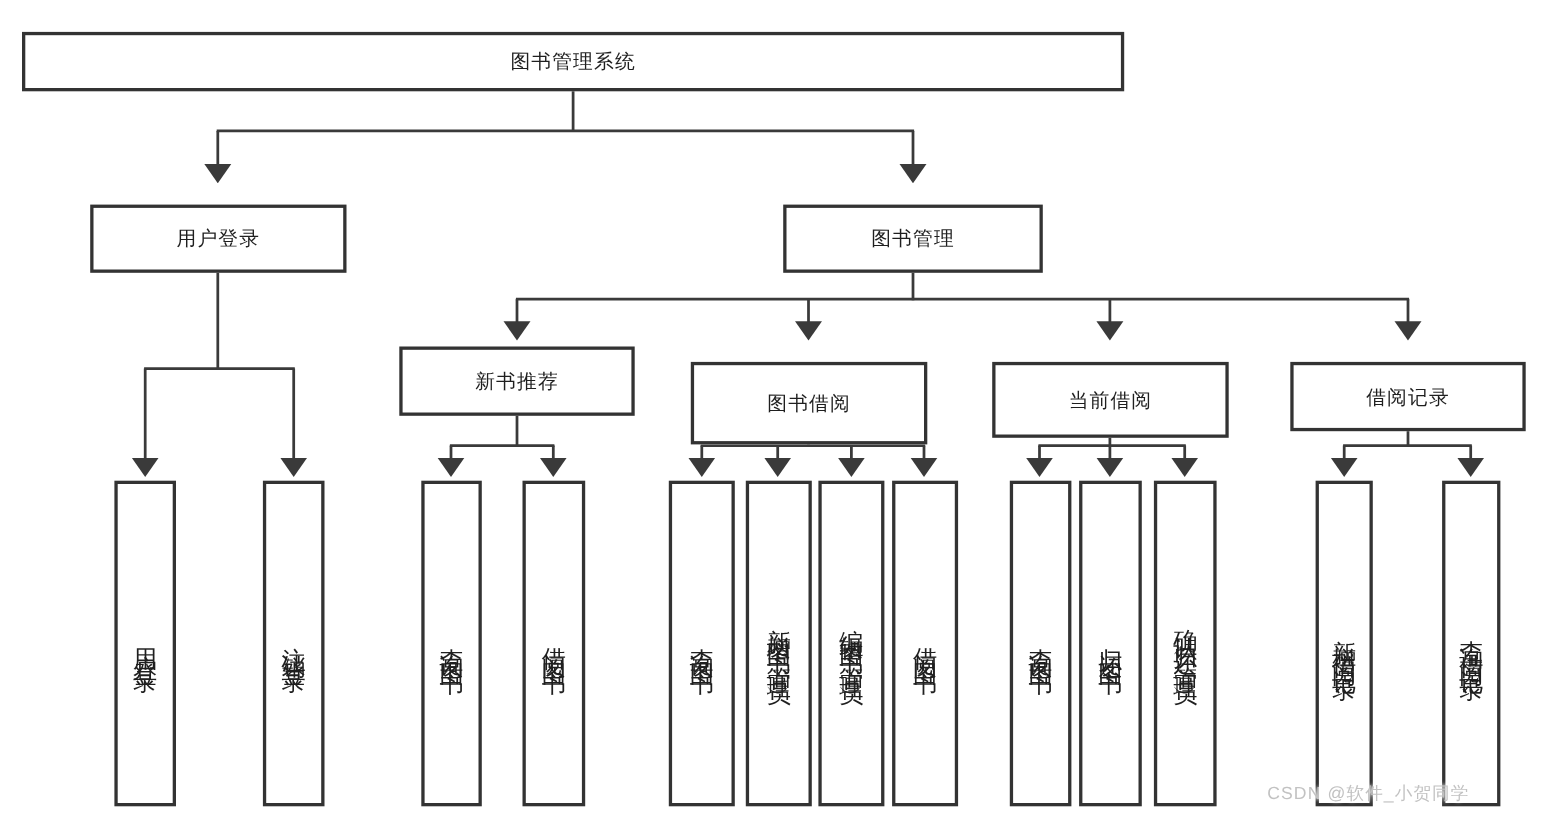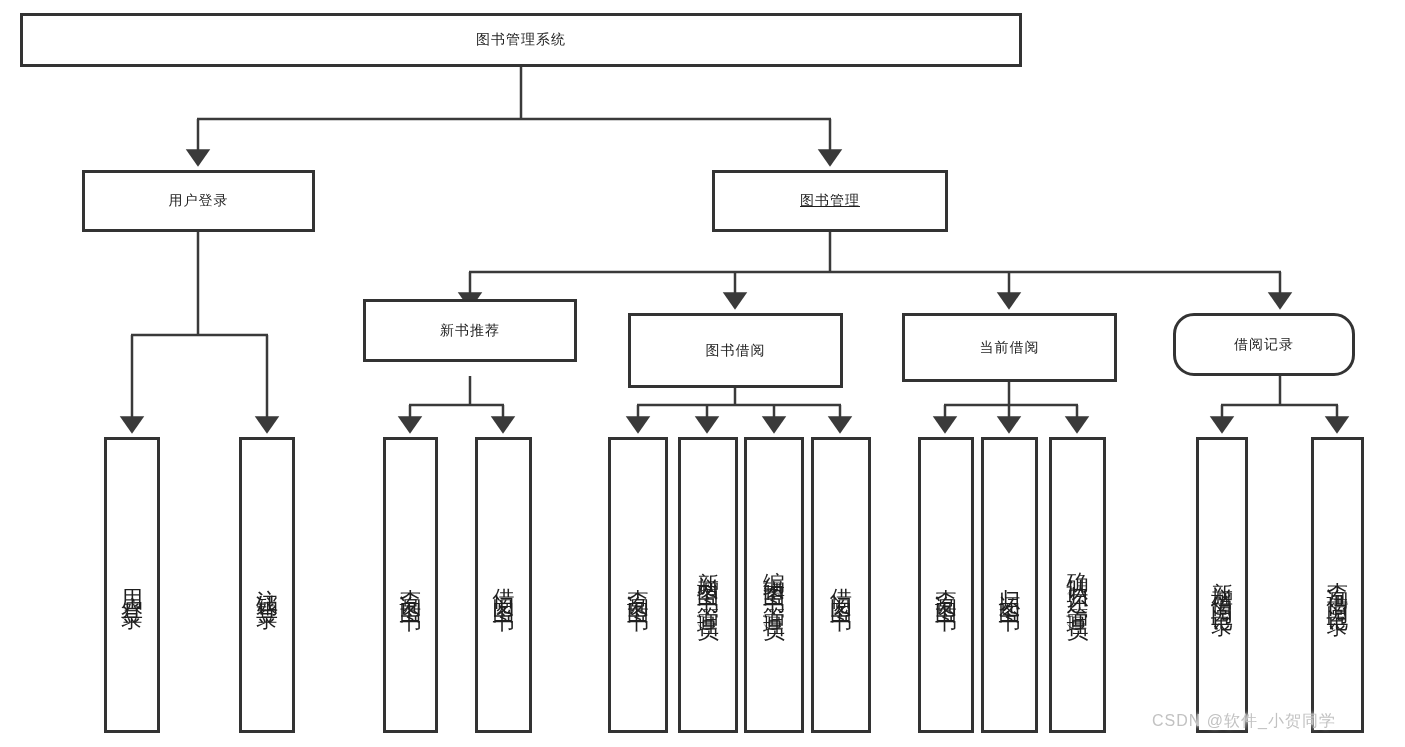"图书管理系统" .hbox { font-size: 14px -> 18px; margin-top: none -> 16px }
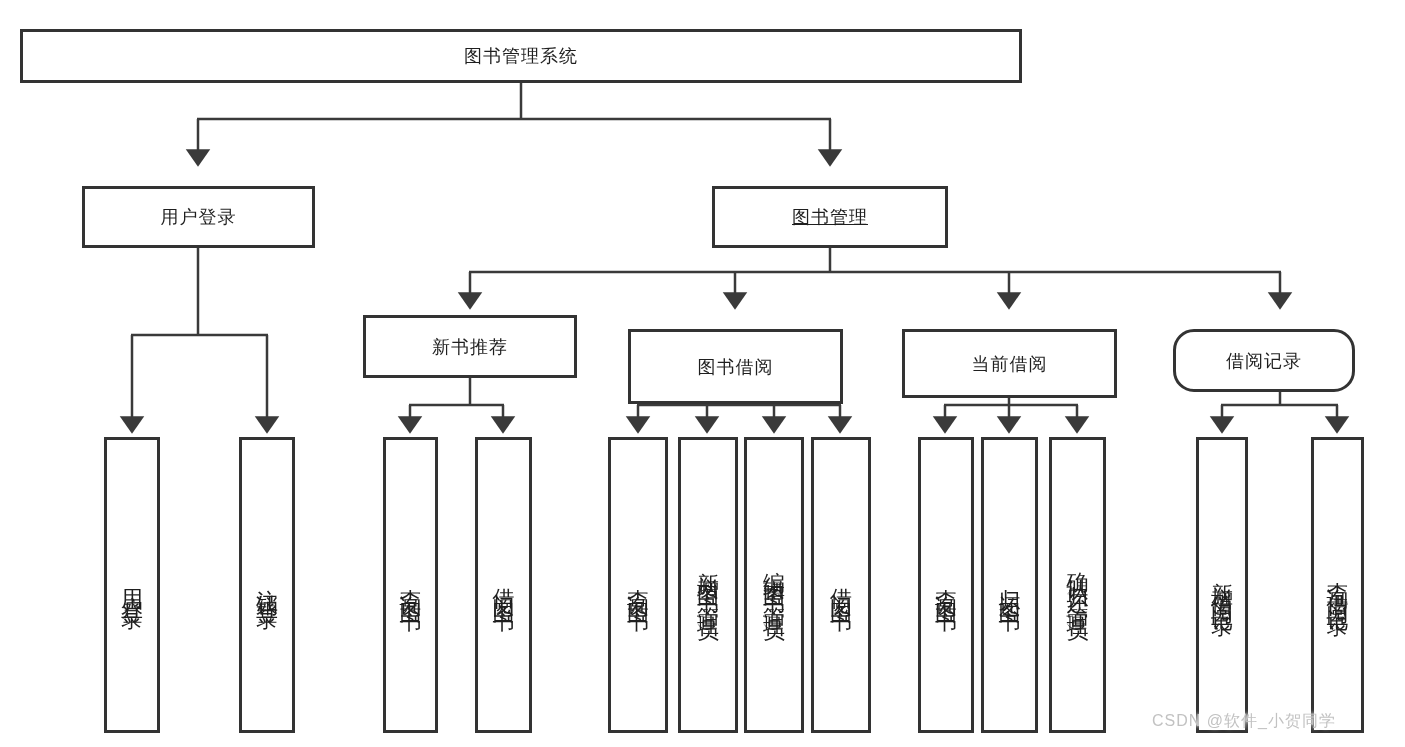"图书管理" #n-book { text-decoration: underline -> none }
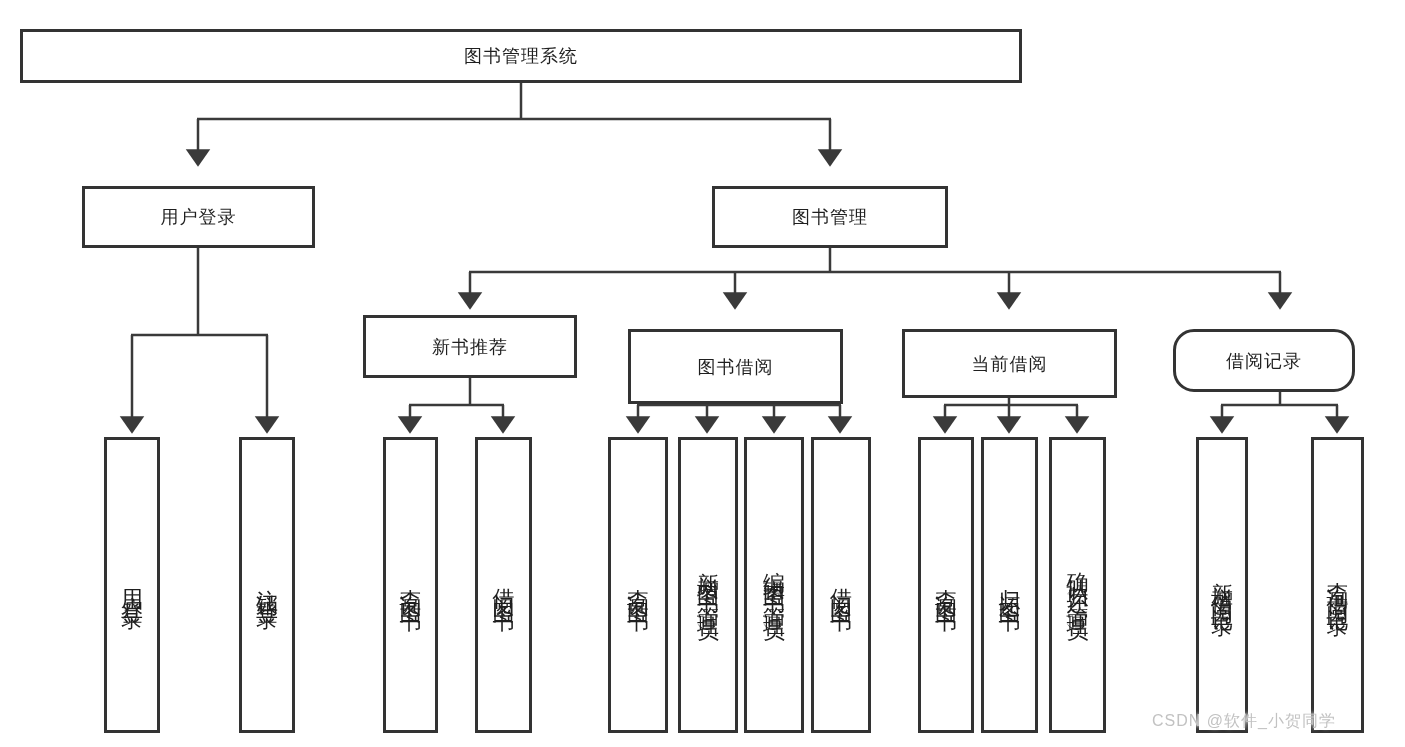"借阅记录" #n-records { border-radius: 21px -> none; width: 182px -> 214px }
